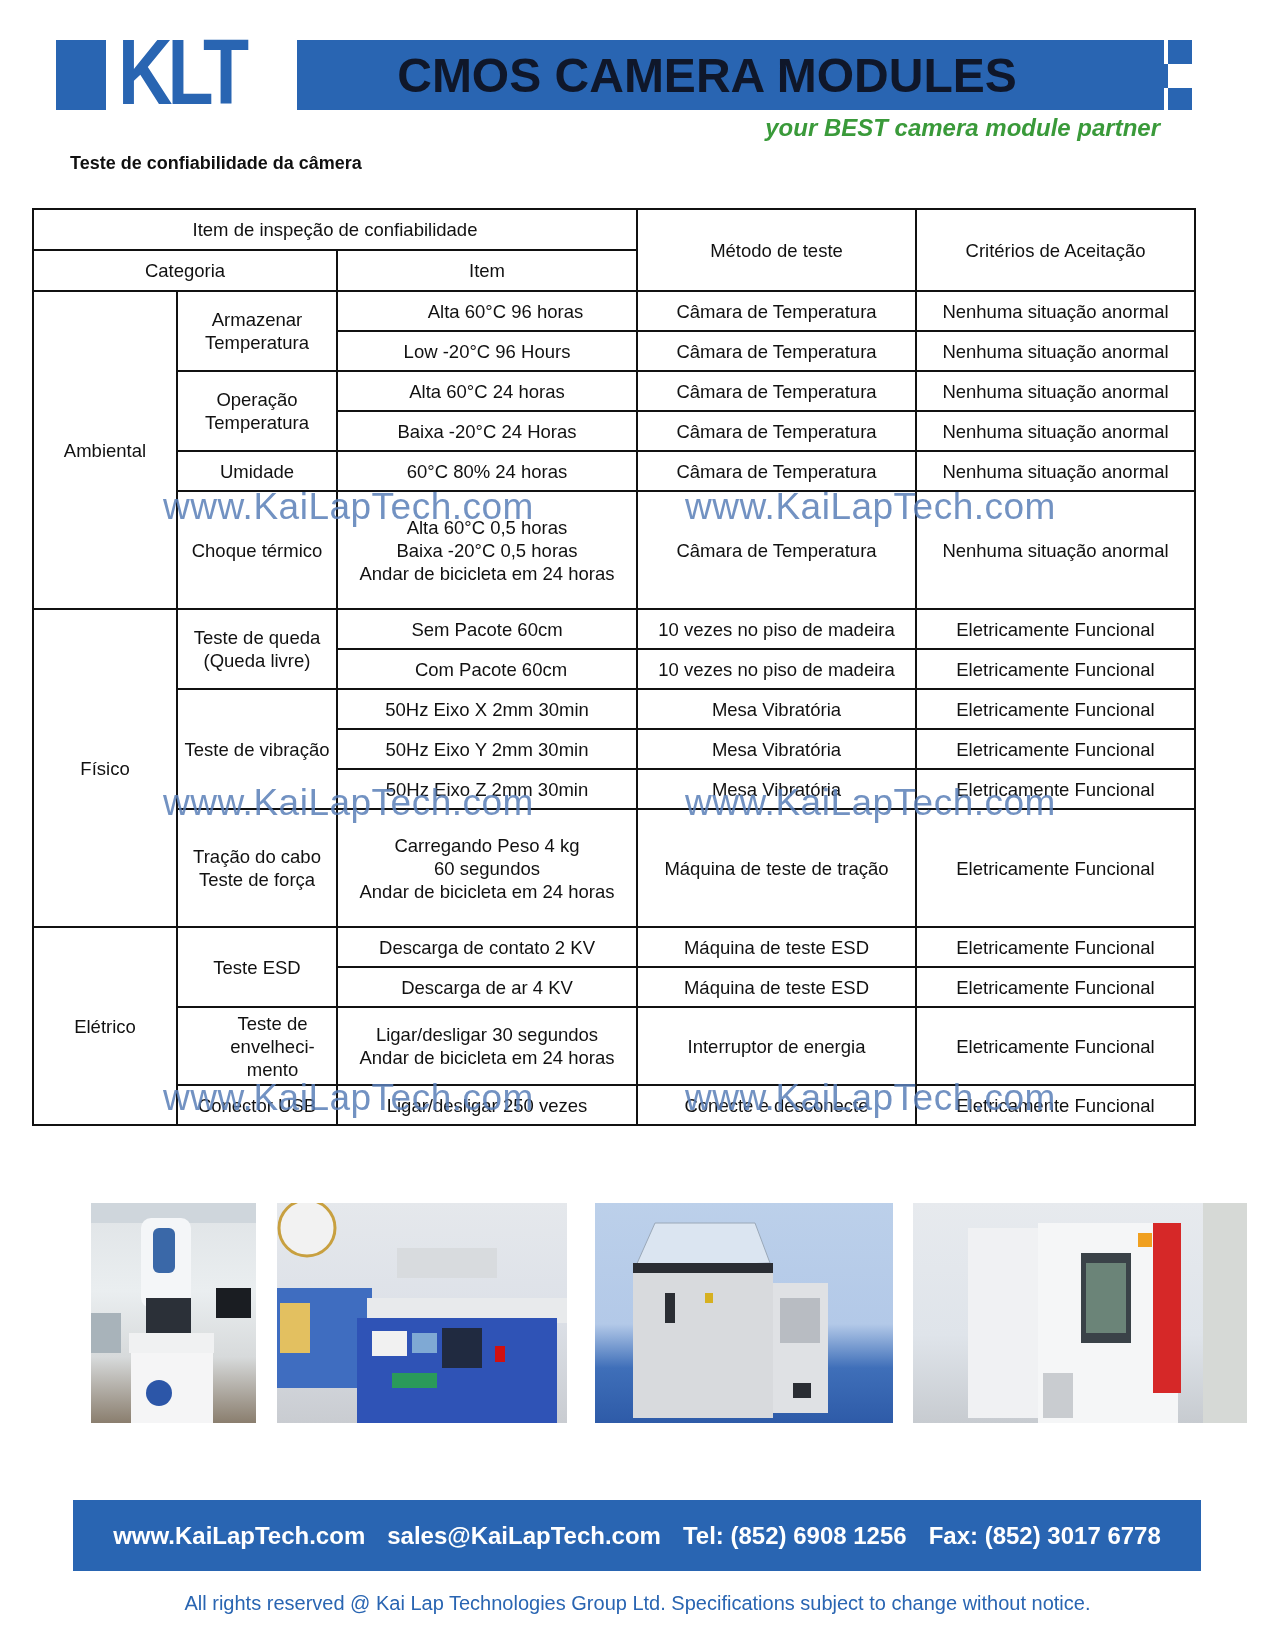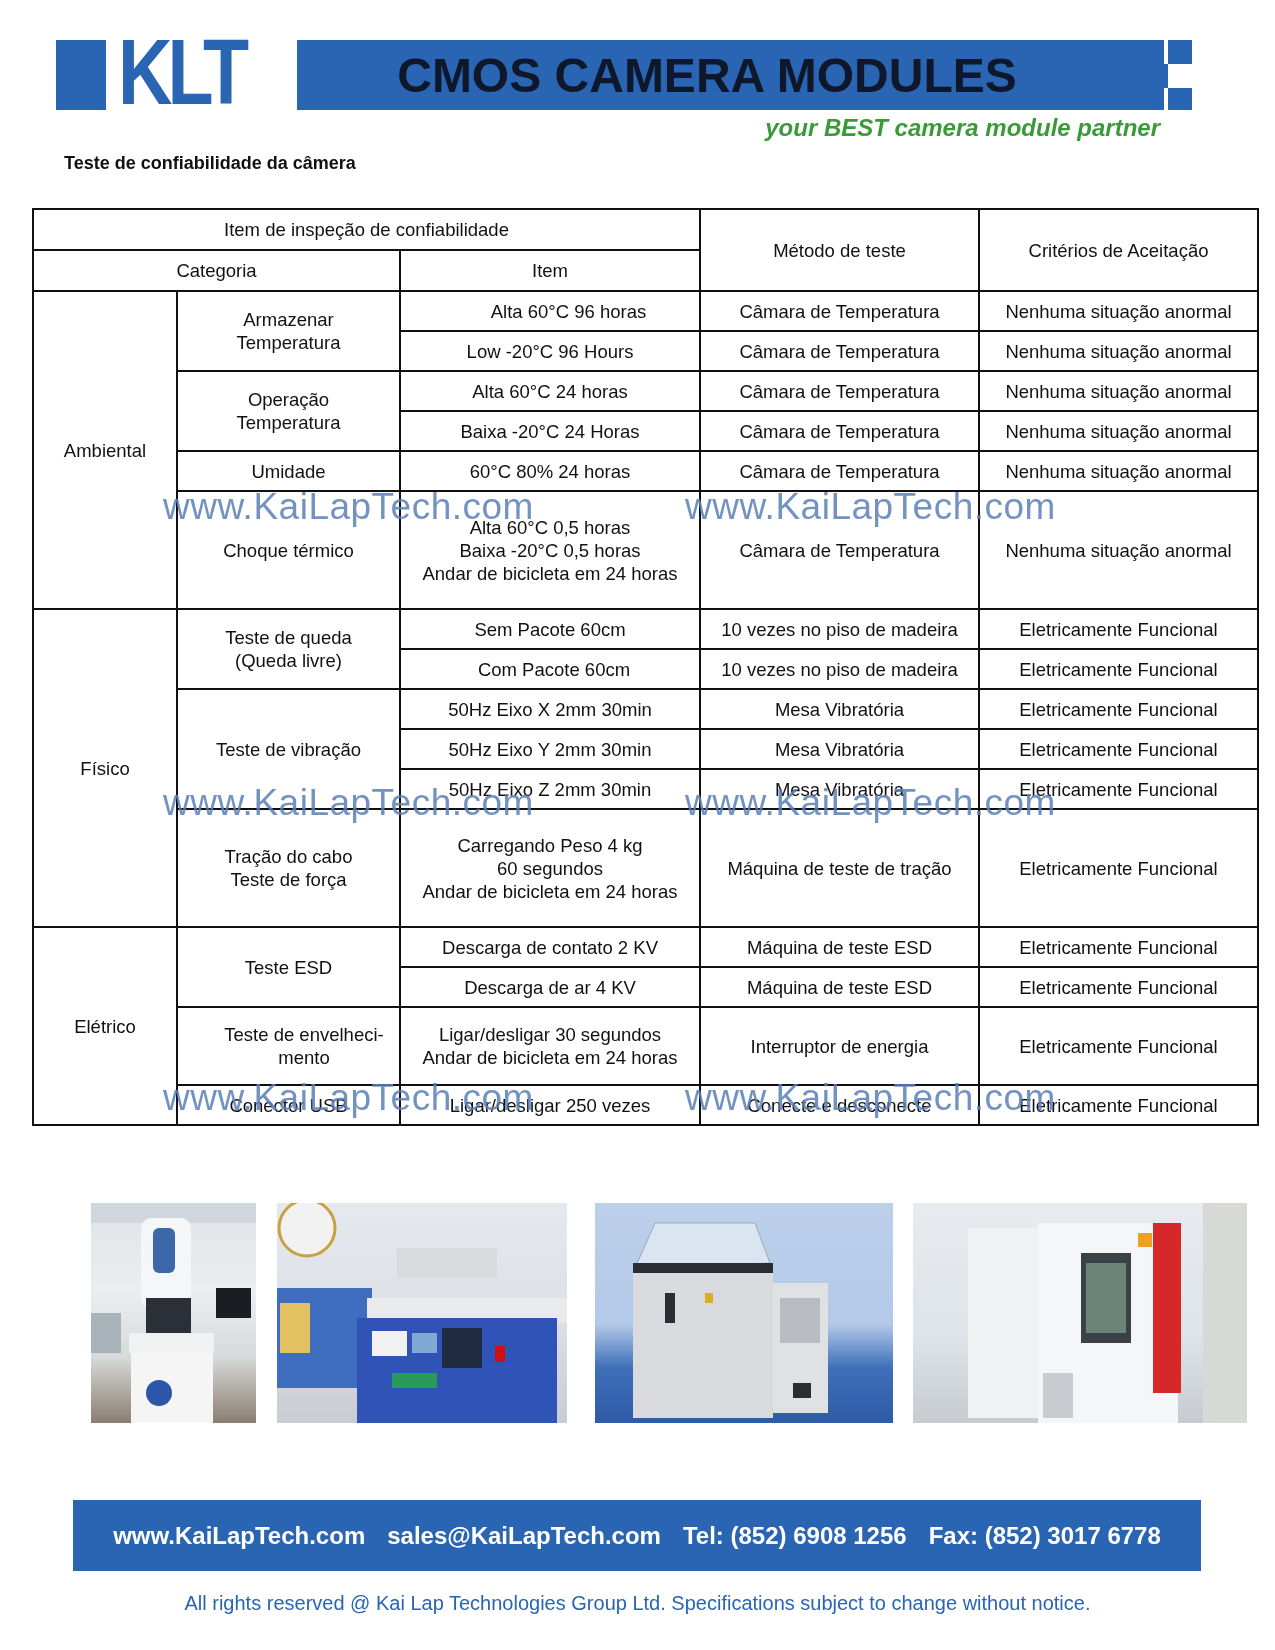"Teste de confiabilidade da câmera" .subtitle { left: 64px -> 70px }
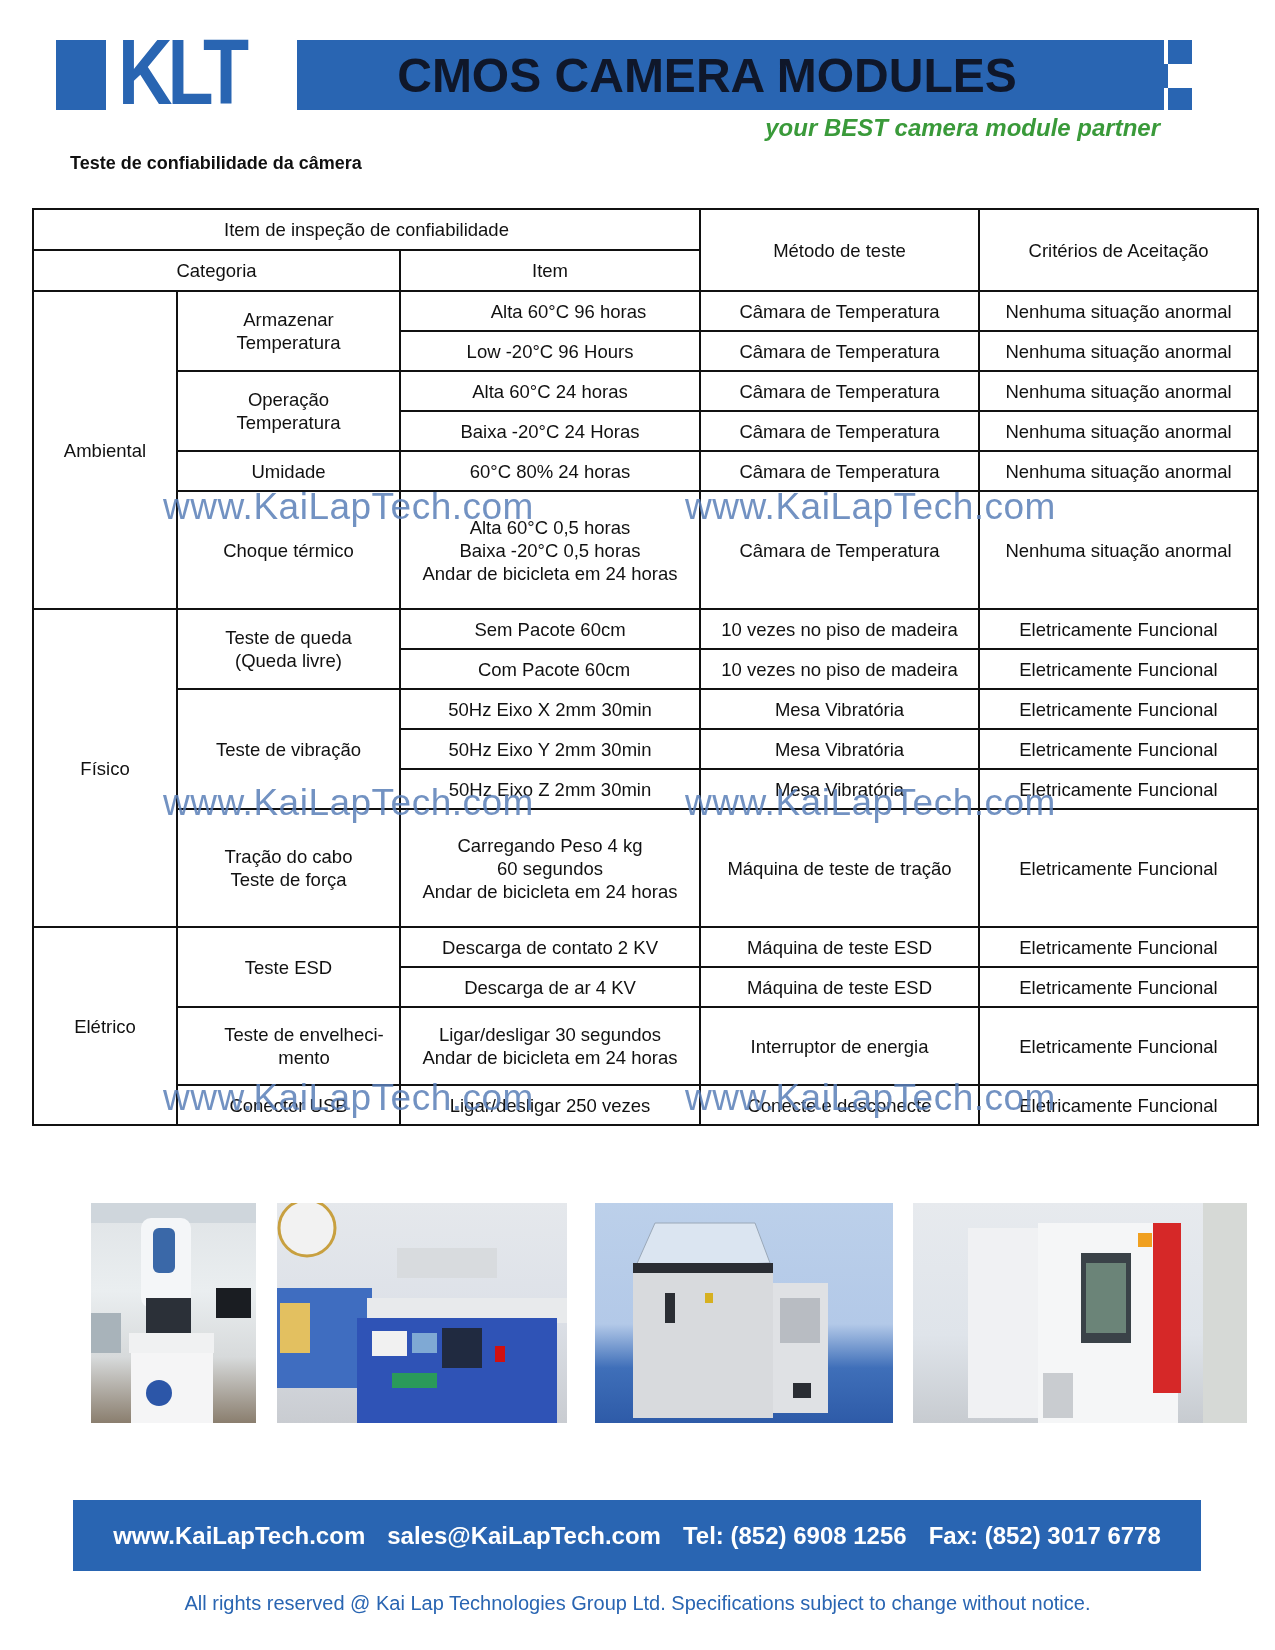"Armazenar" .c2 { width: 223px -> 160px }
